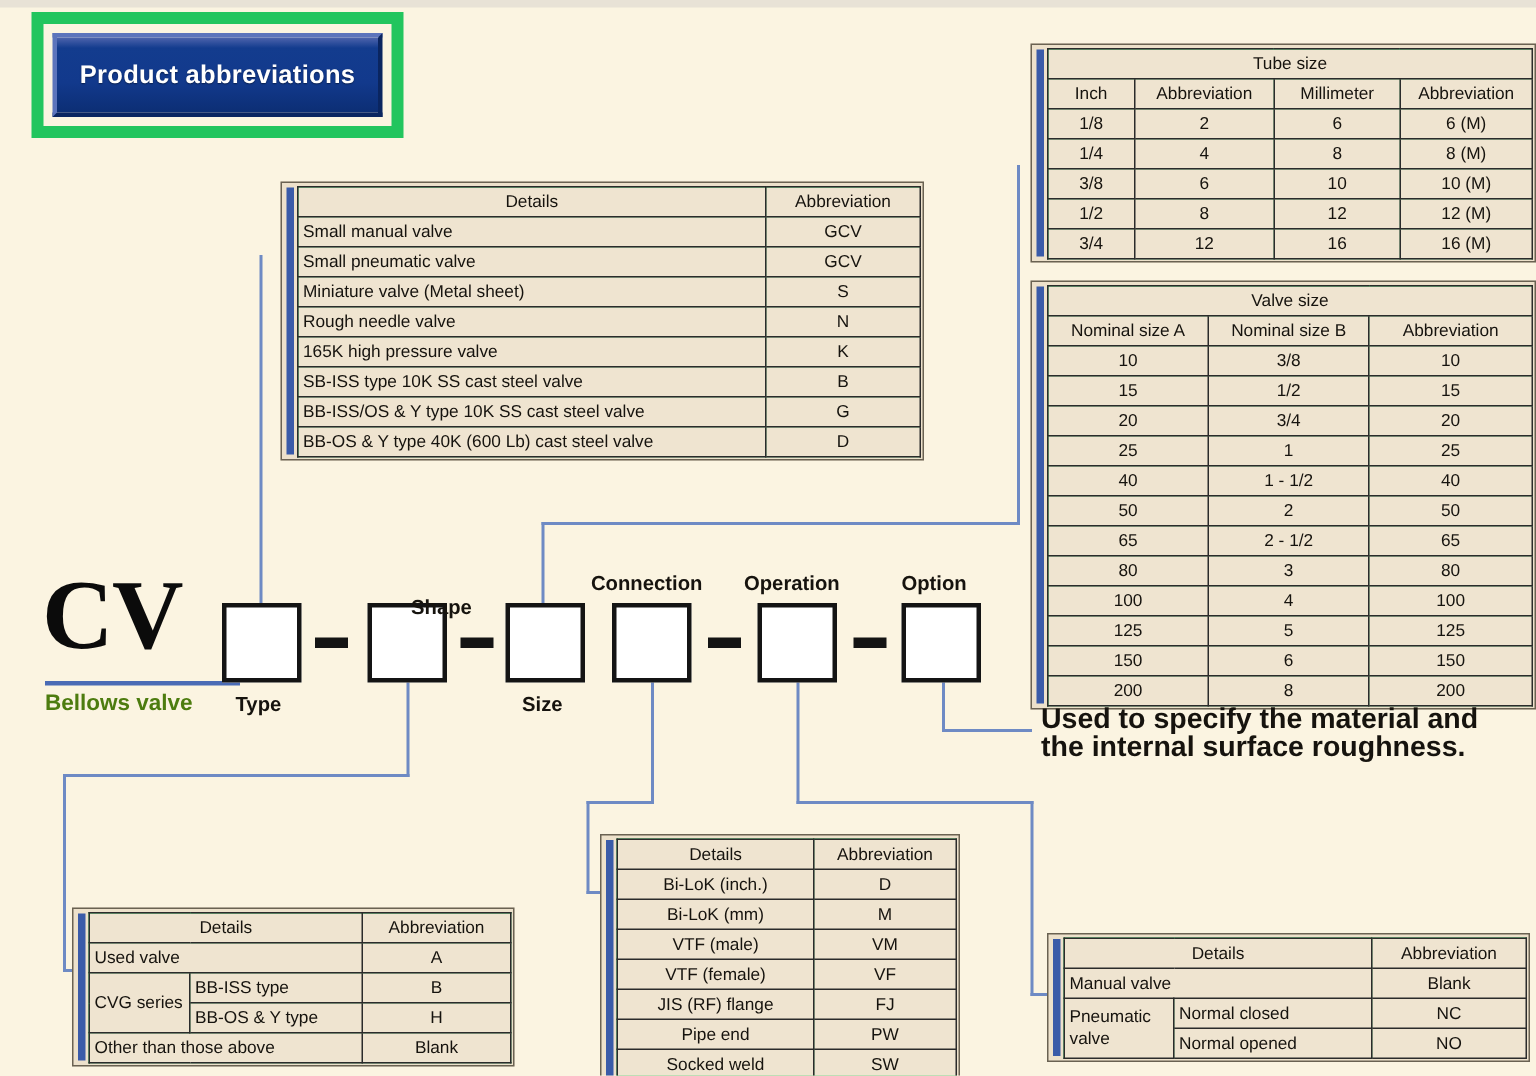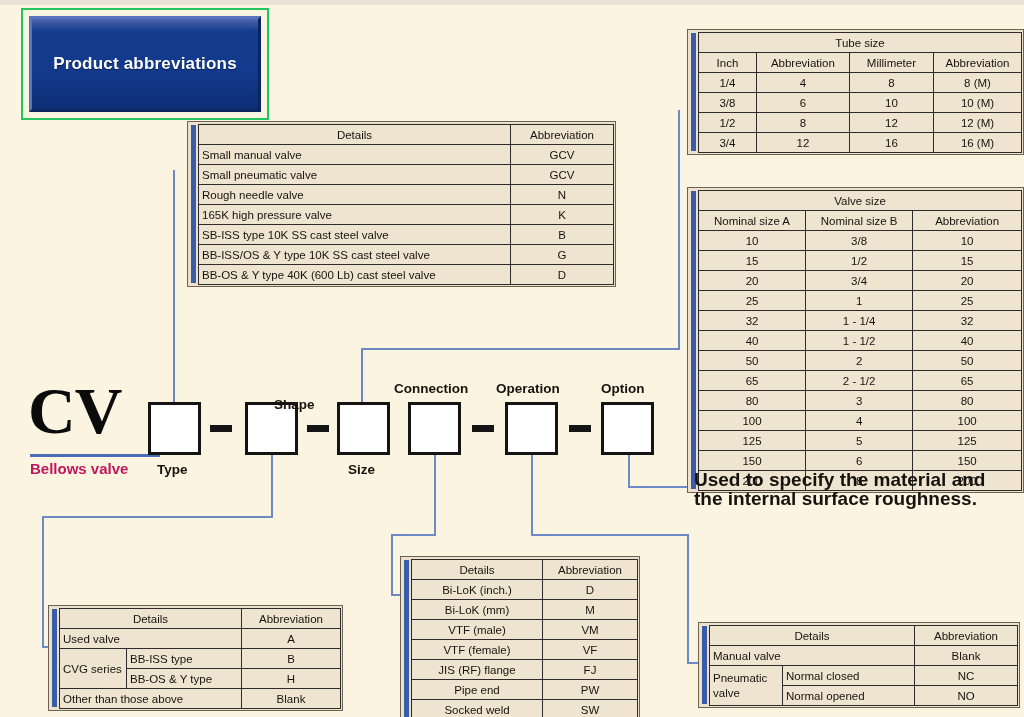"Product abbreviations" .banner-outer { border: 2px solid #22c55e -> 8px solid #22c55e; height: 112px -> 84px }
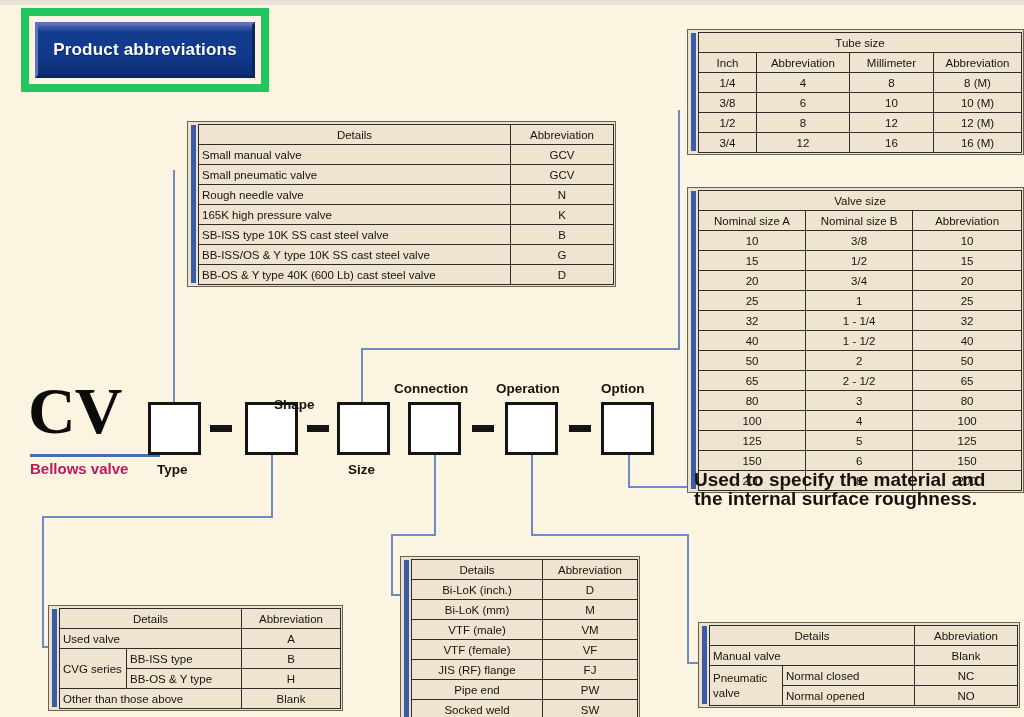"1/8" tr { html: none -> <tr> <td>1/8</td> <td>2</td> <td>6</td> <td>6 (M)</td> </tr> }
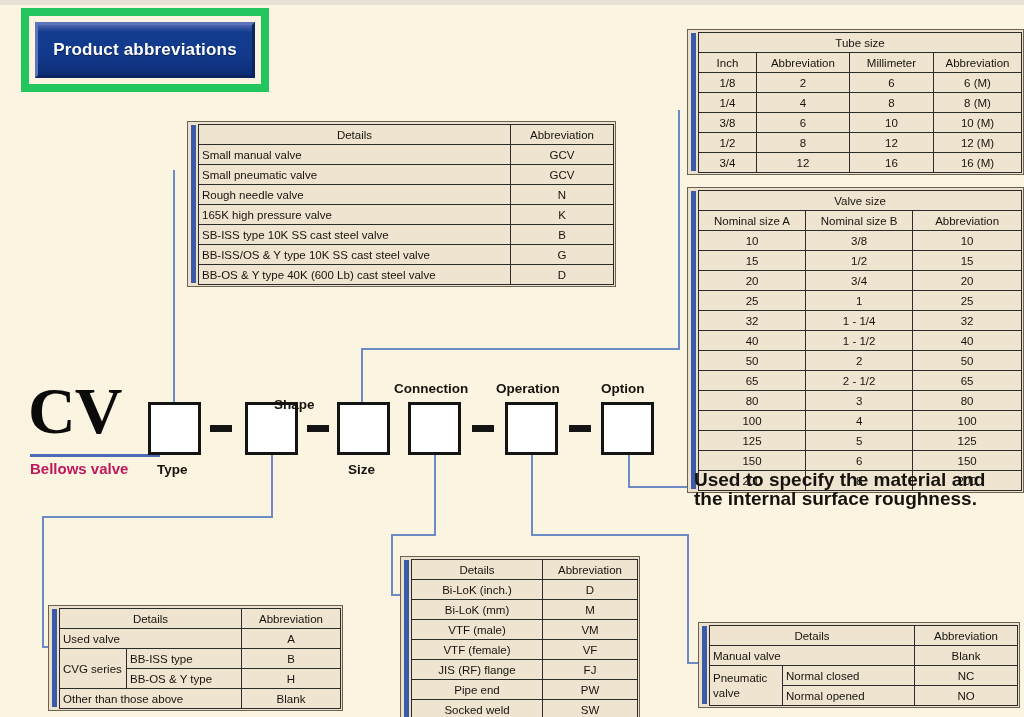"Miniature valve (Metal sheet)" tr { html: none -> <tr> <td>Miniature valve (Metal sheet)</td> <td>S</td> </tr> }
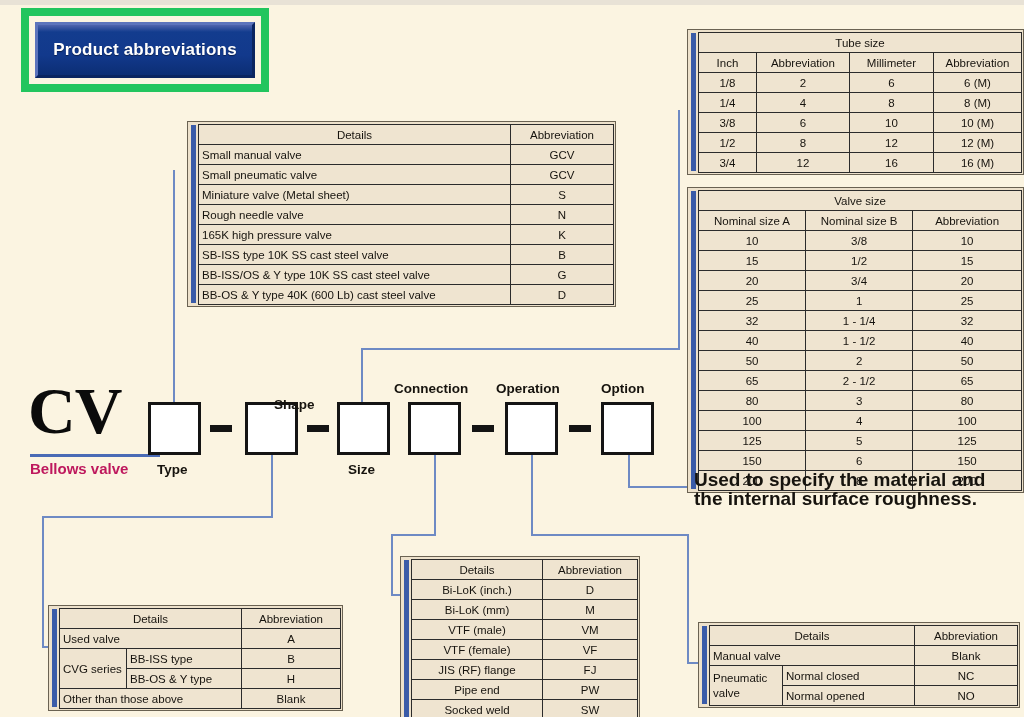"32" tr { html: <tr> <td>32</td> <td>1 - 1/4</td> <td>32</td> </tr> -> none }
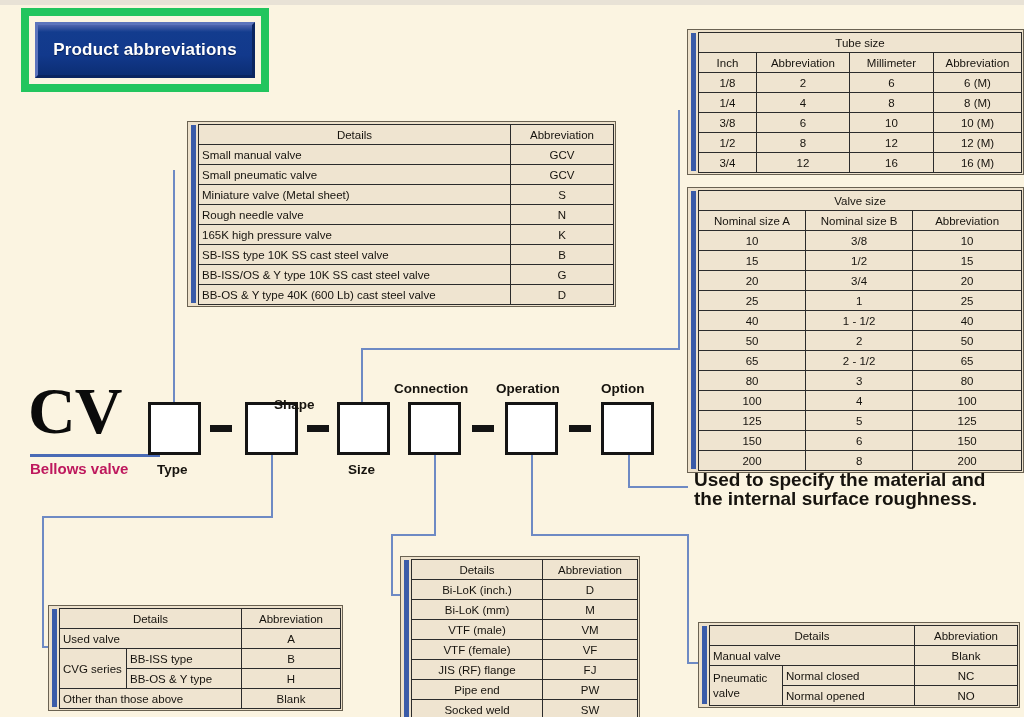"Bellows valve" .cvlabel { color: #be185d -> #4d7c0f }
